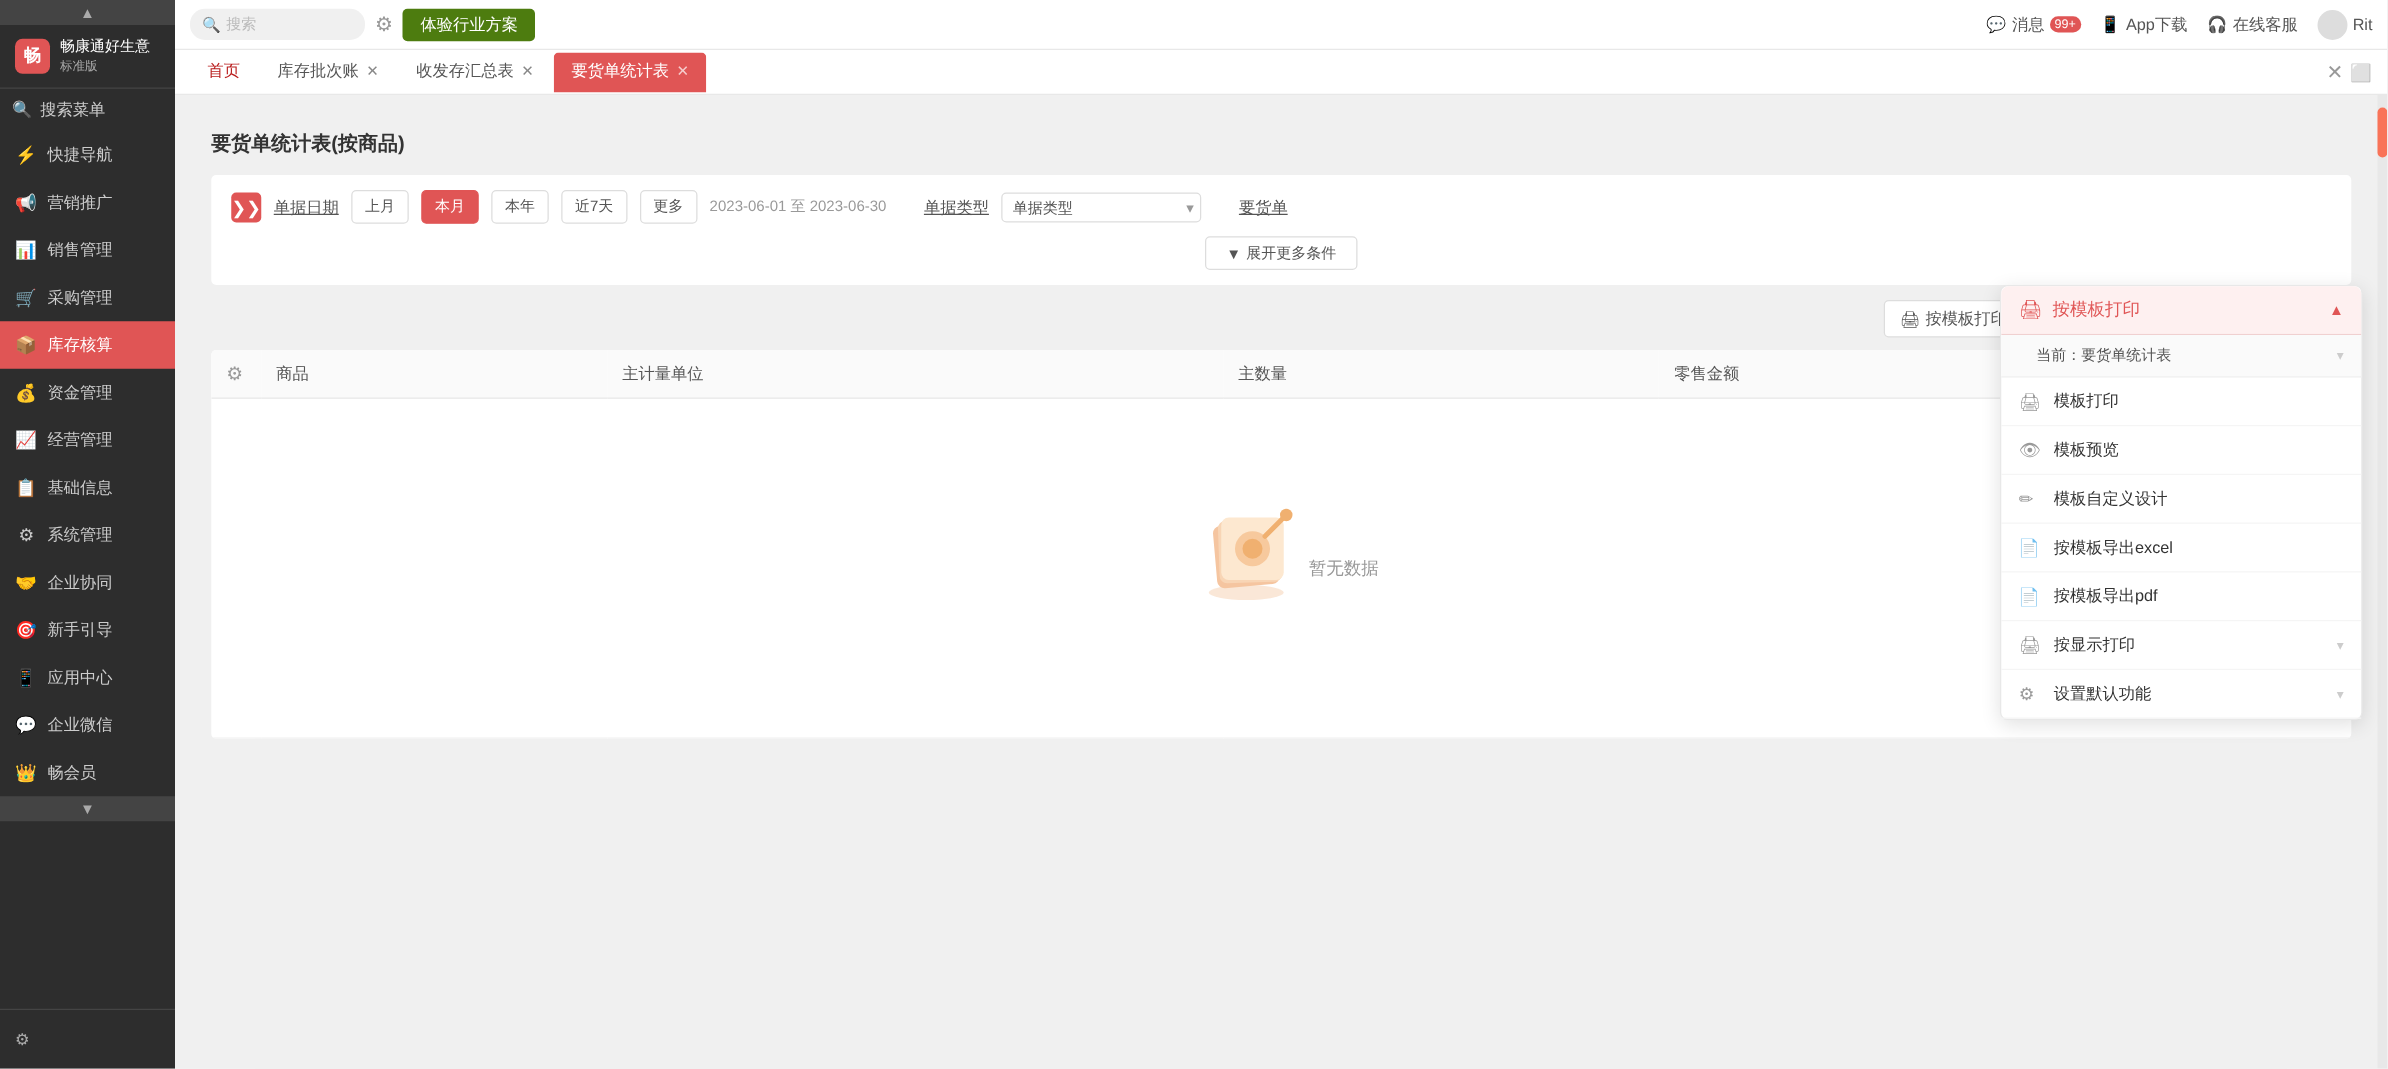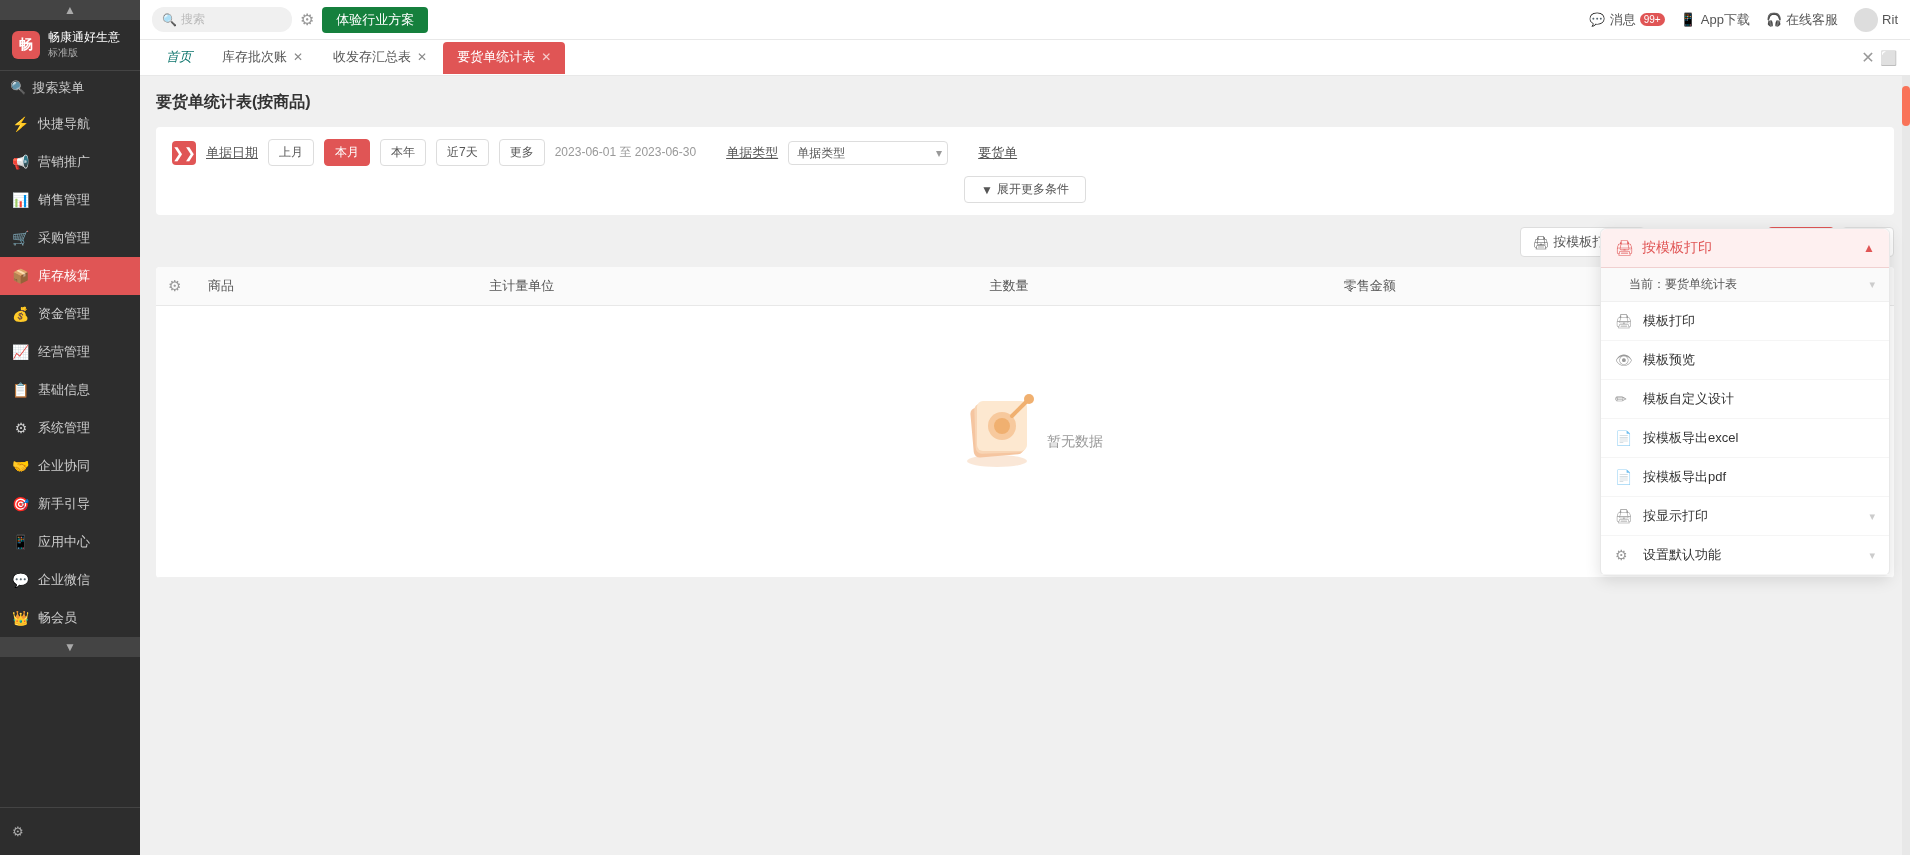"体验行业方案" .topbar-trial-btn { background: #15803d -> #4d7c0f }
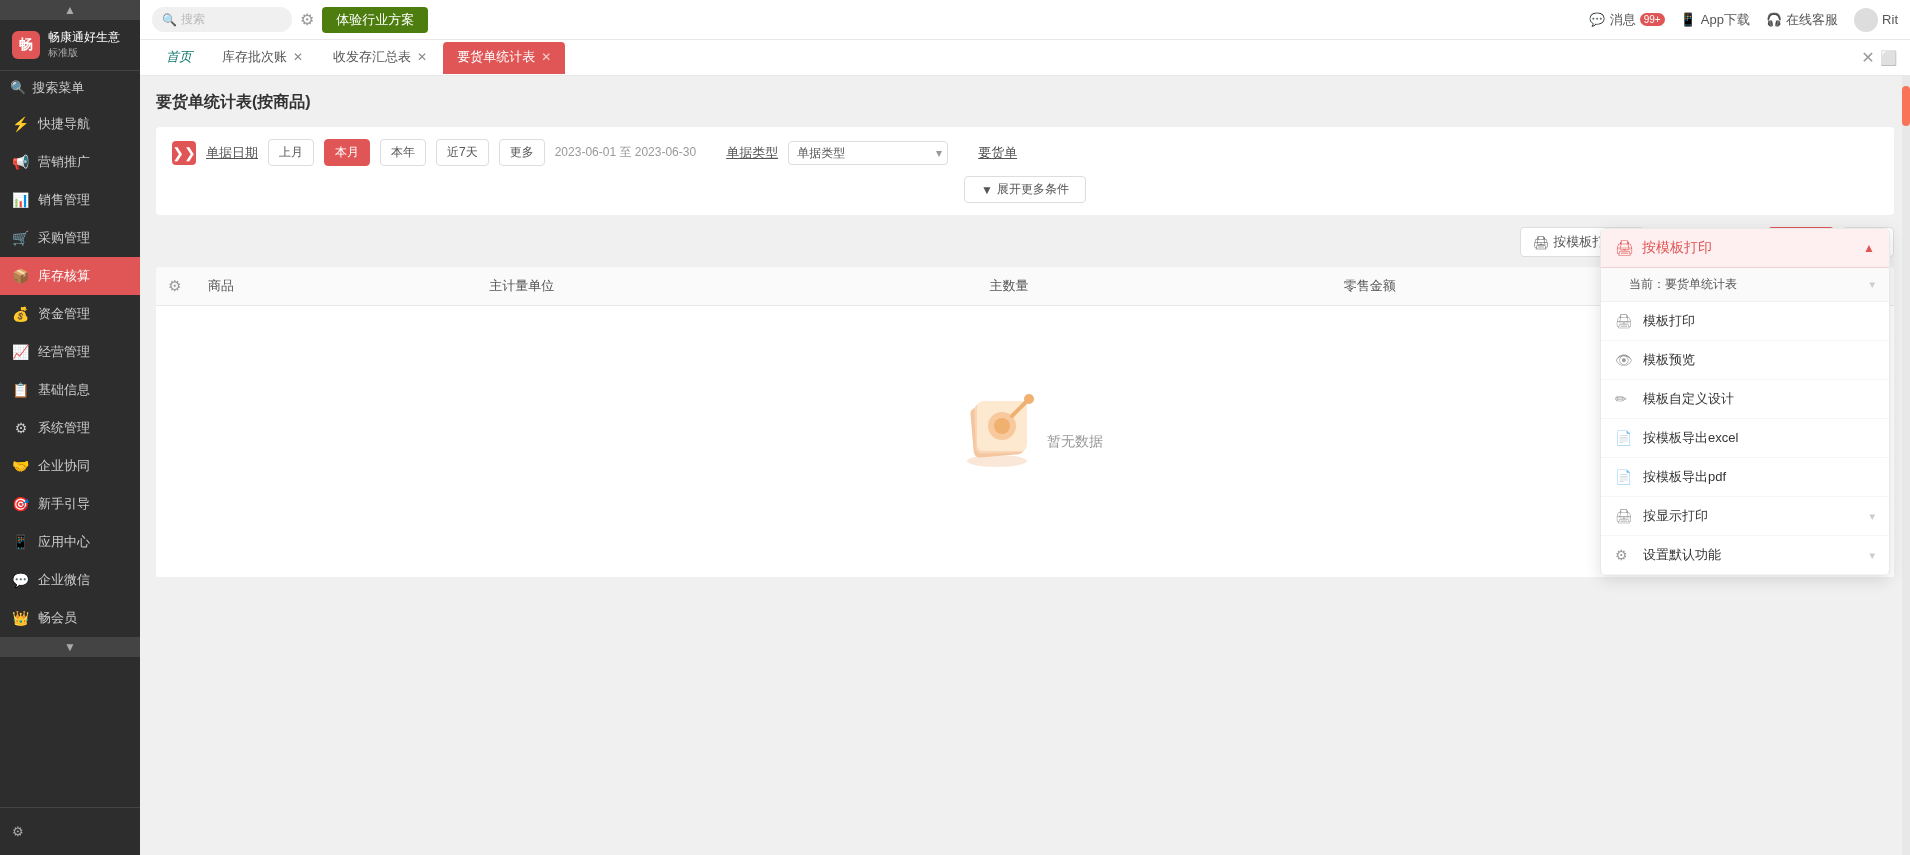"首页" .tab-home { color: #0f766e -> #b91c1c; font-style: italic -> none }
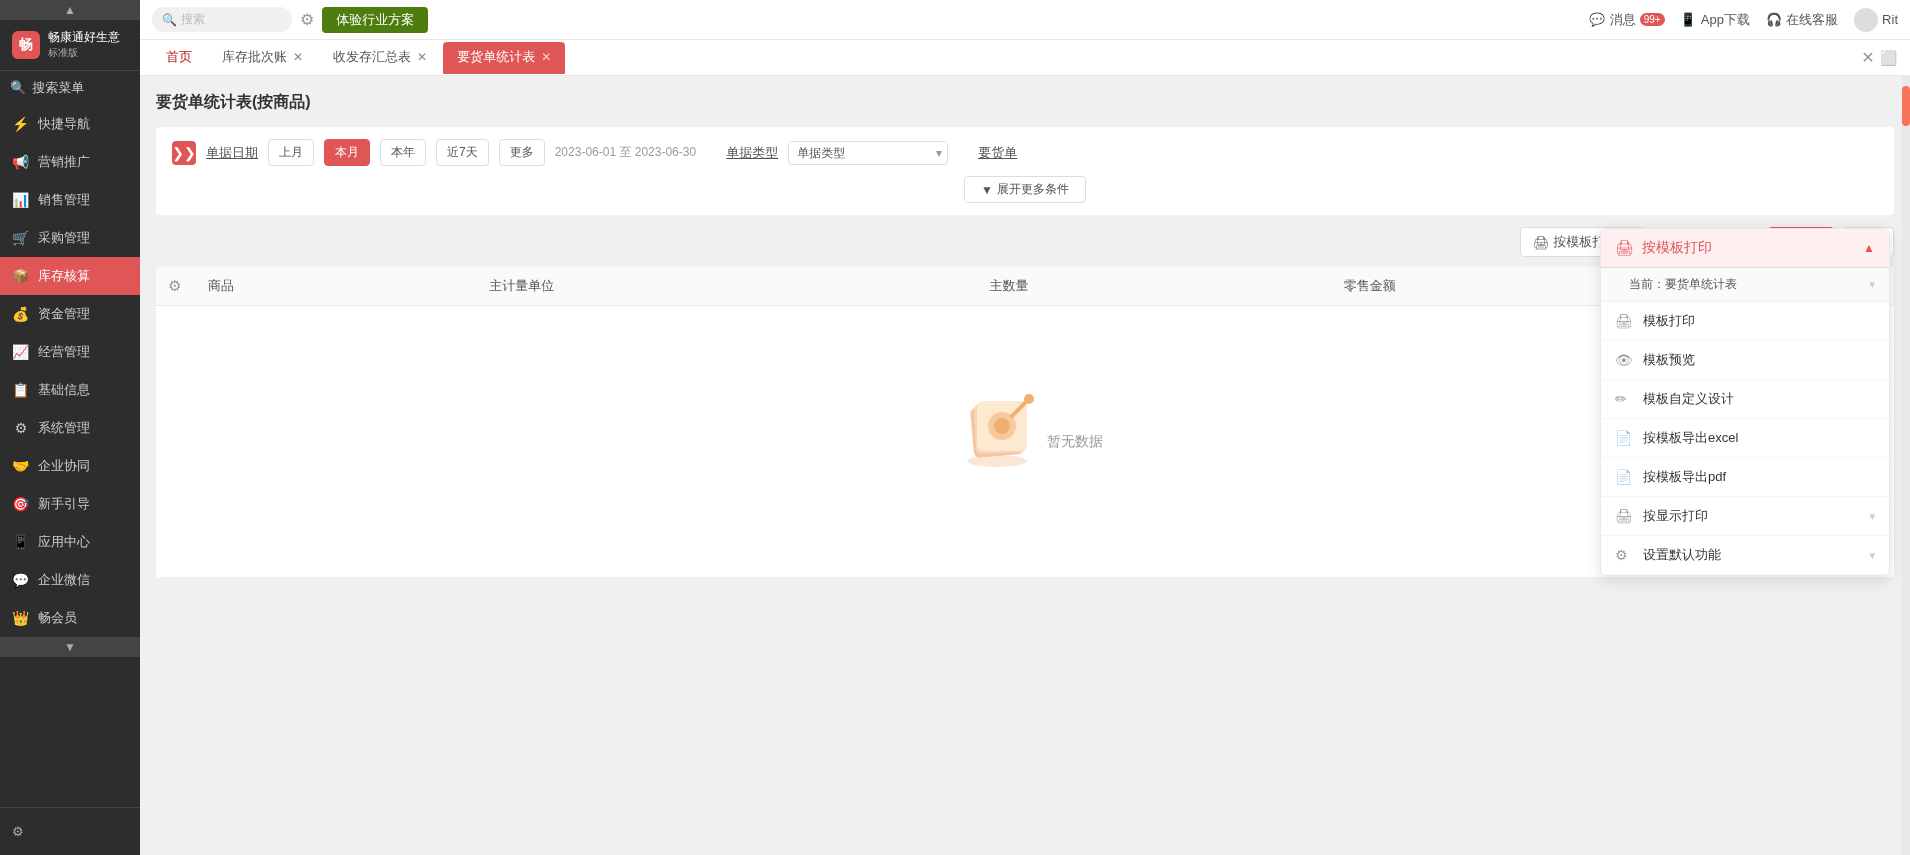"要货单统计表(按商品)" .page-content { padding: 16px -> 29px }
